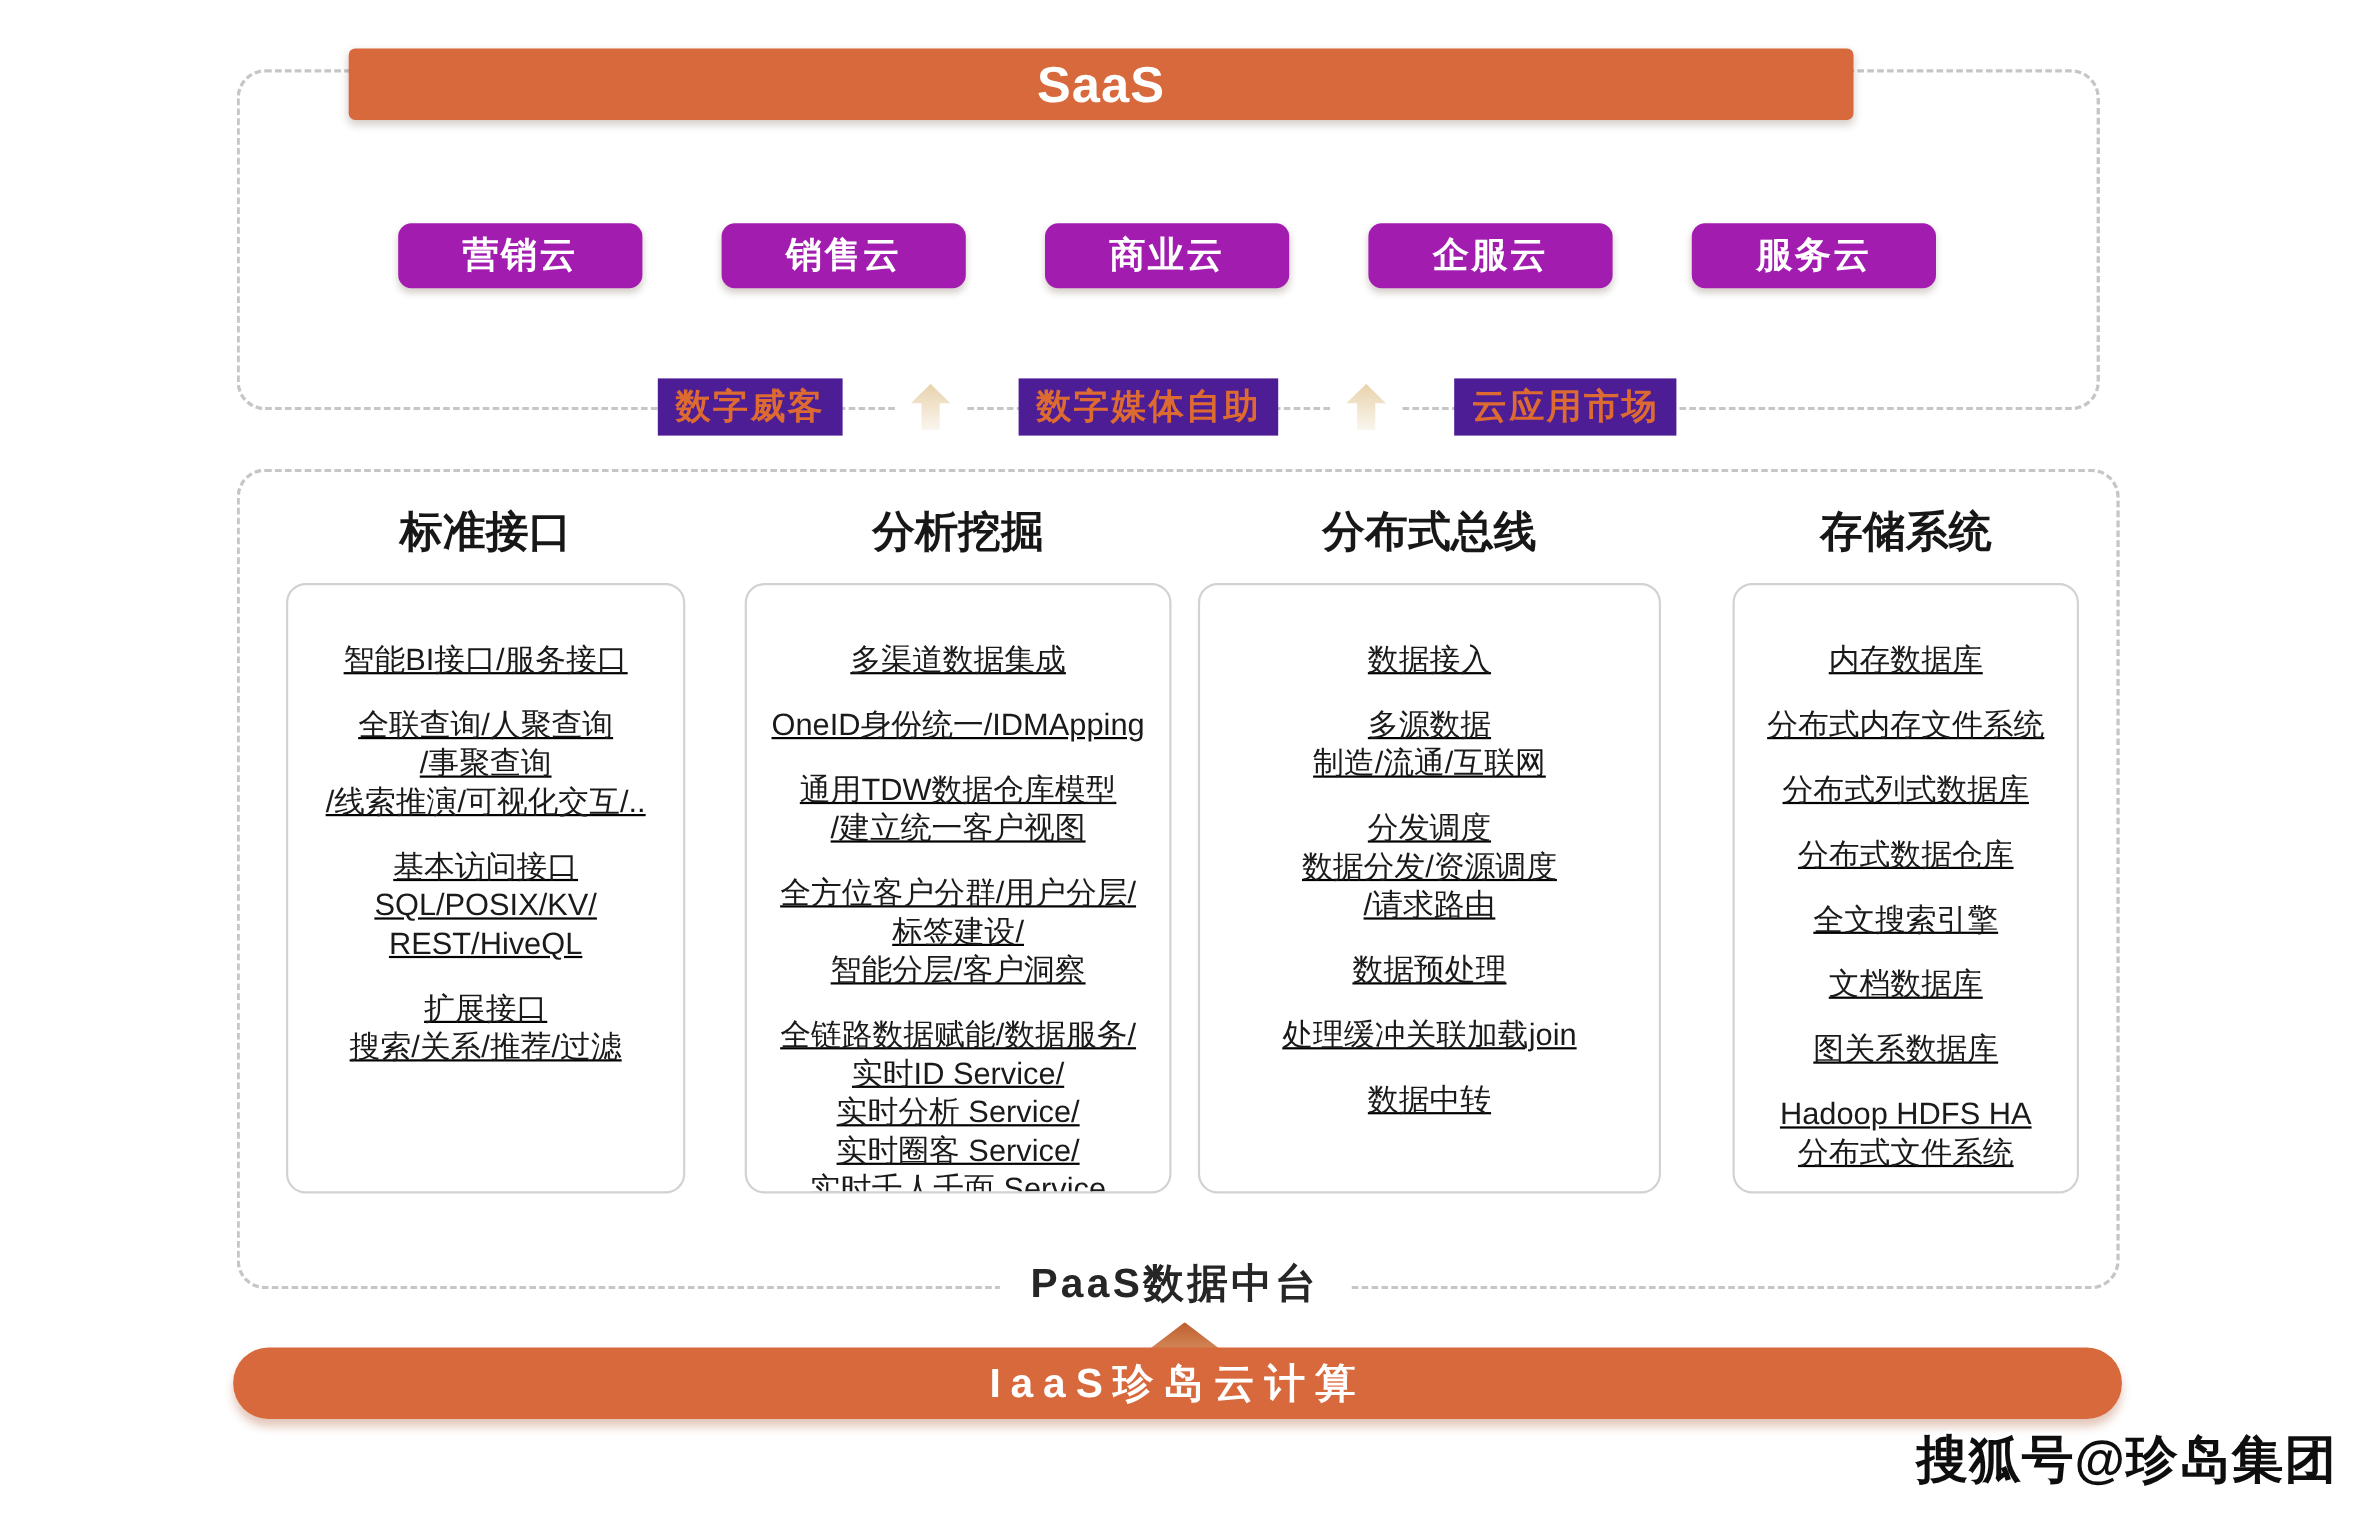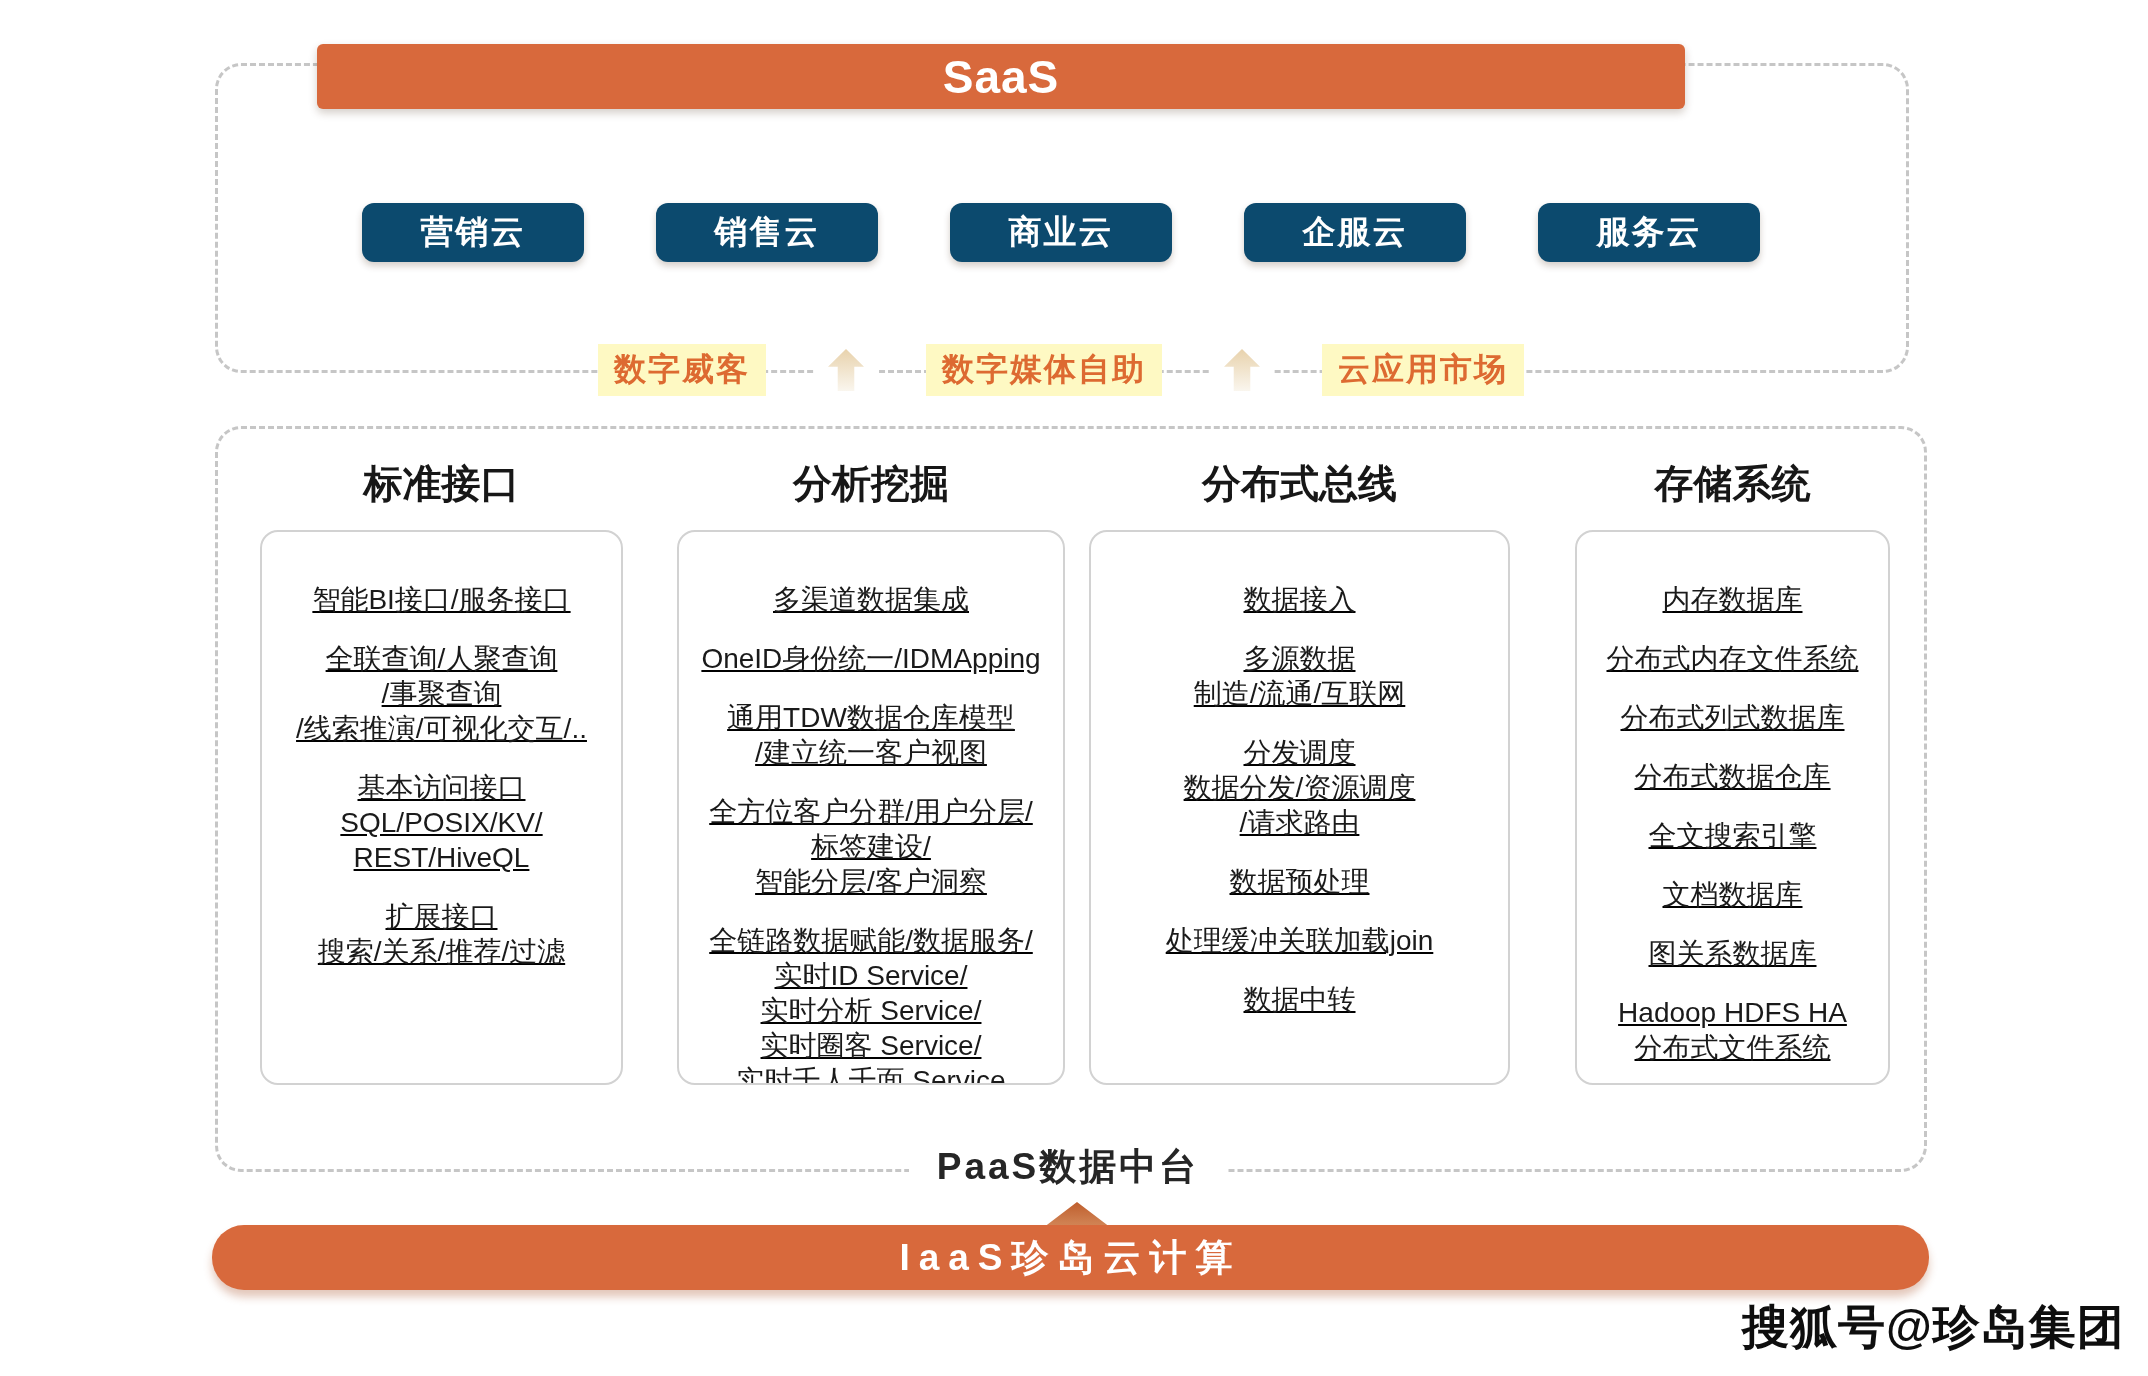"营销云" .cloud-btn { background: #0c4a6e -> #a21caf }
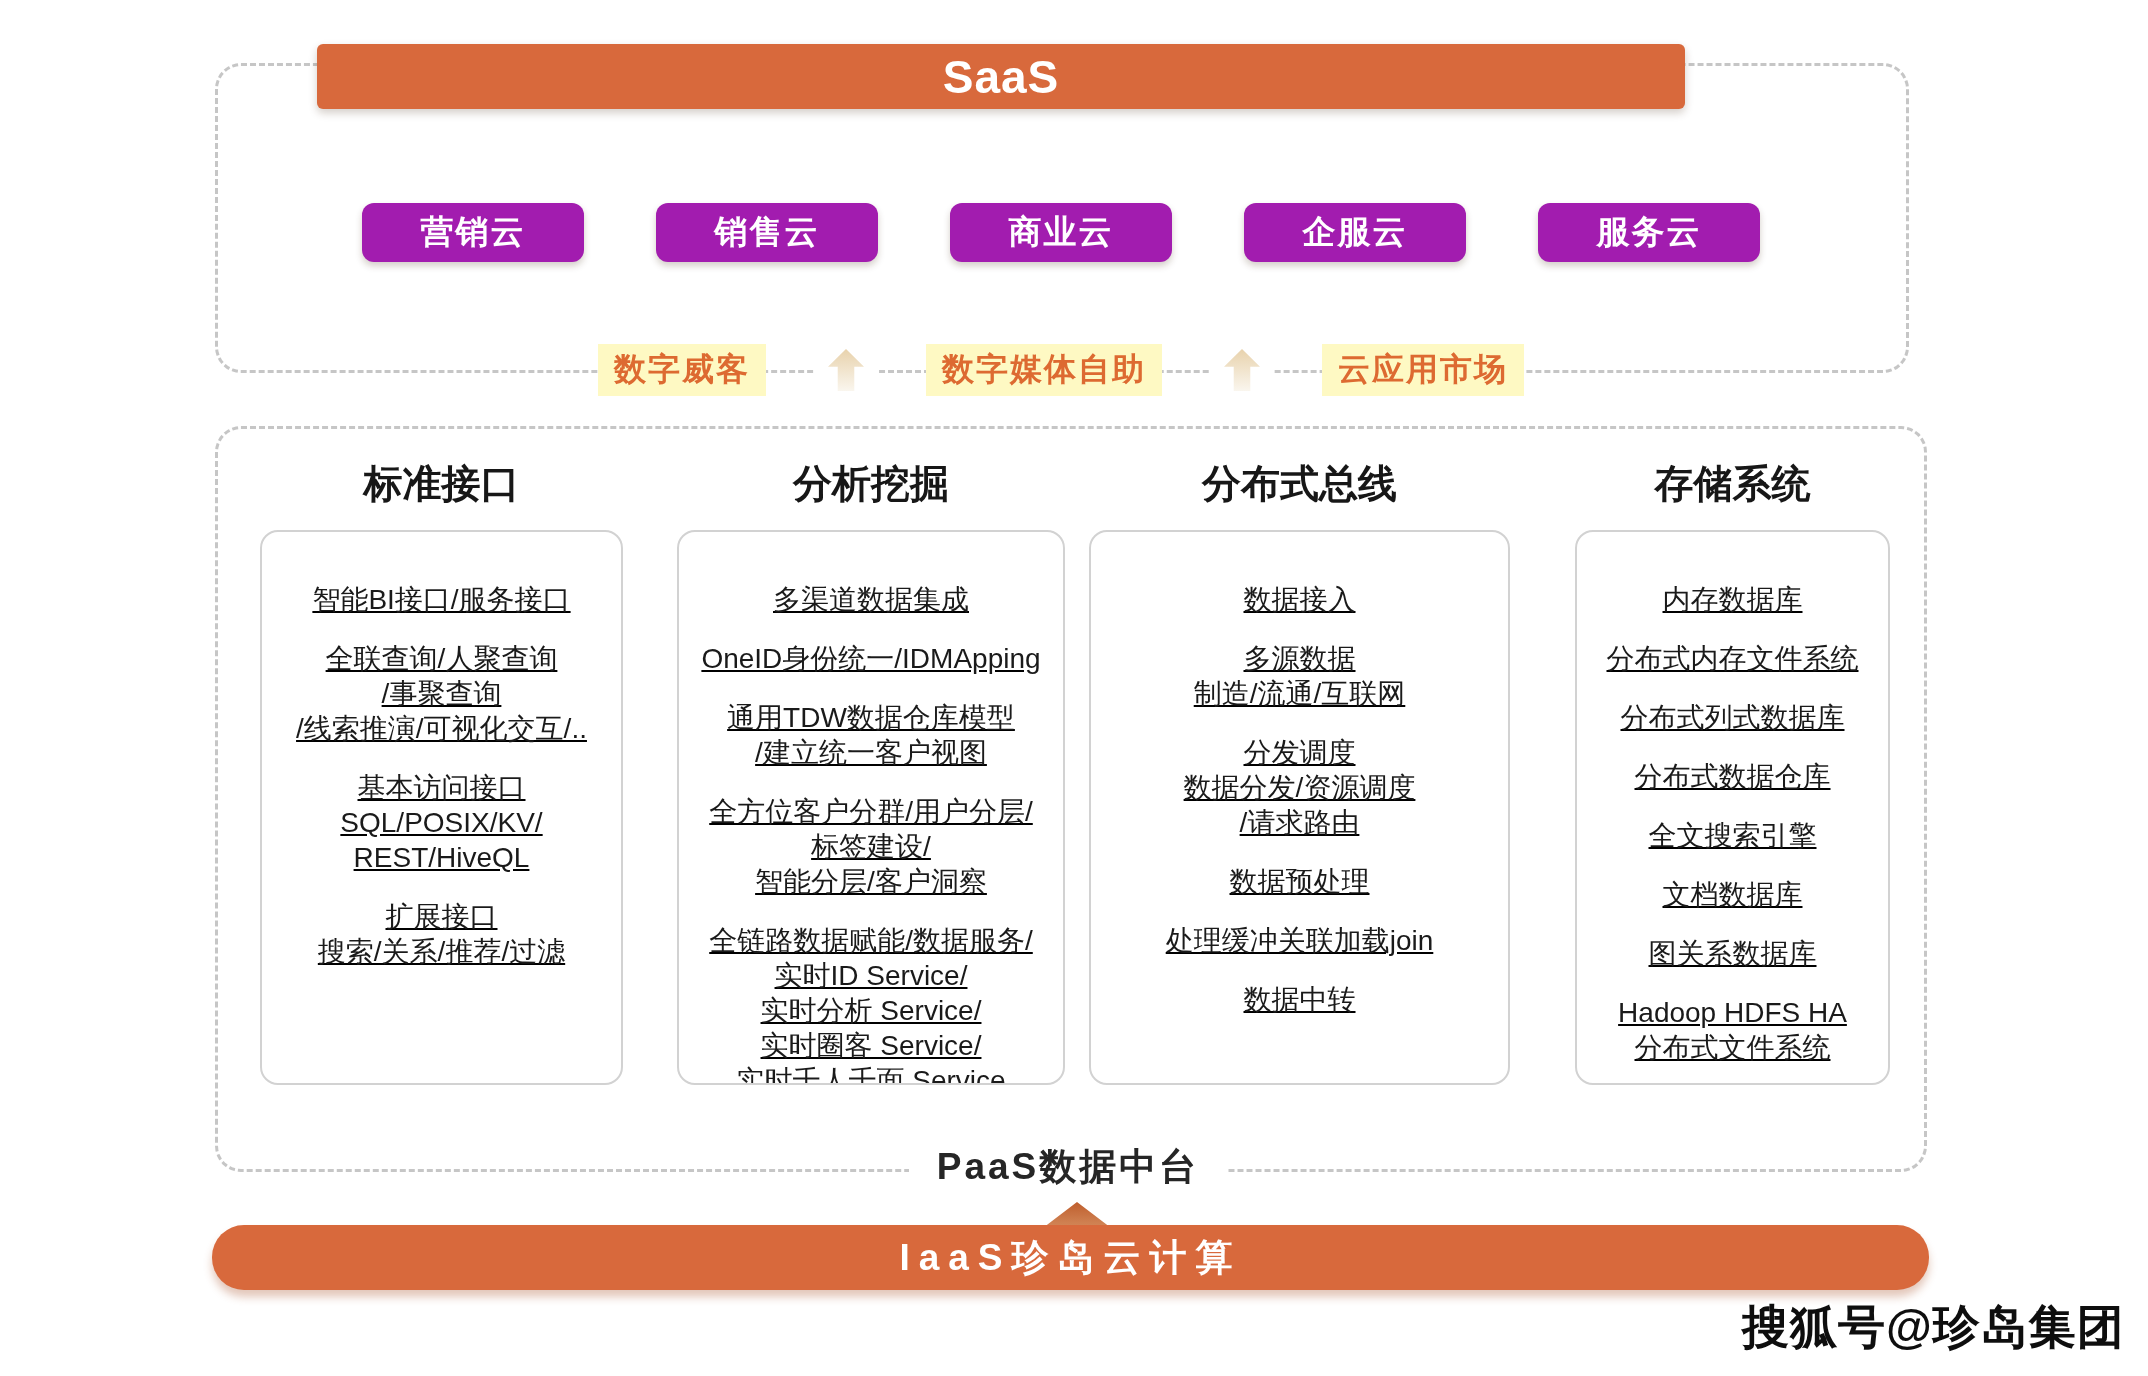"数字威客" .digital-label { background: #fef9c3 -> #4c1d95 }
